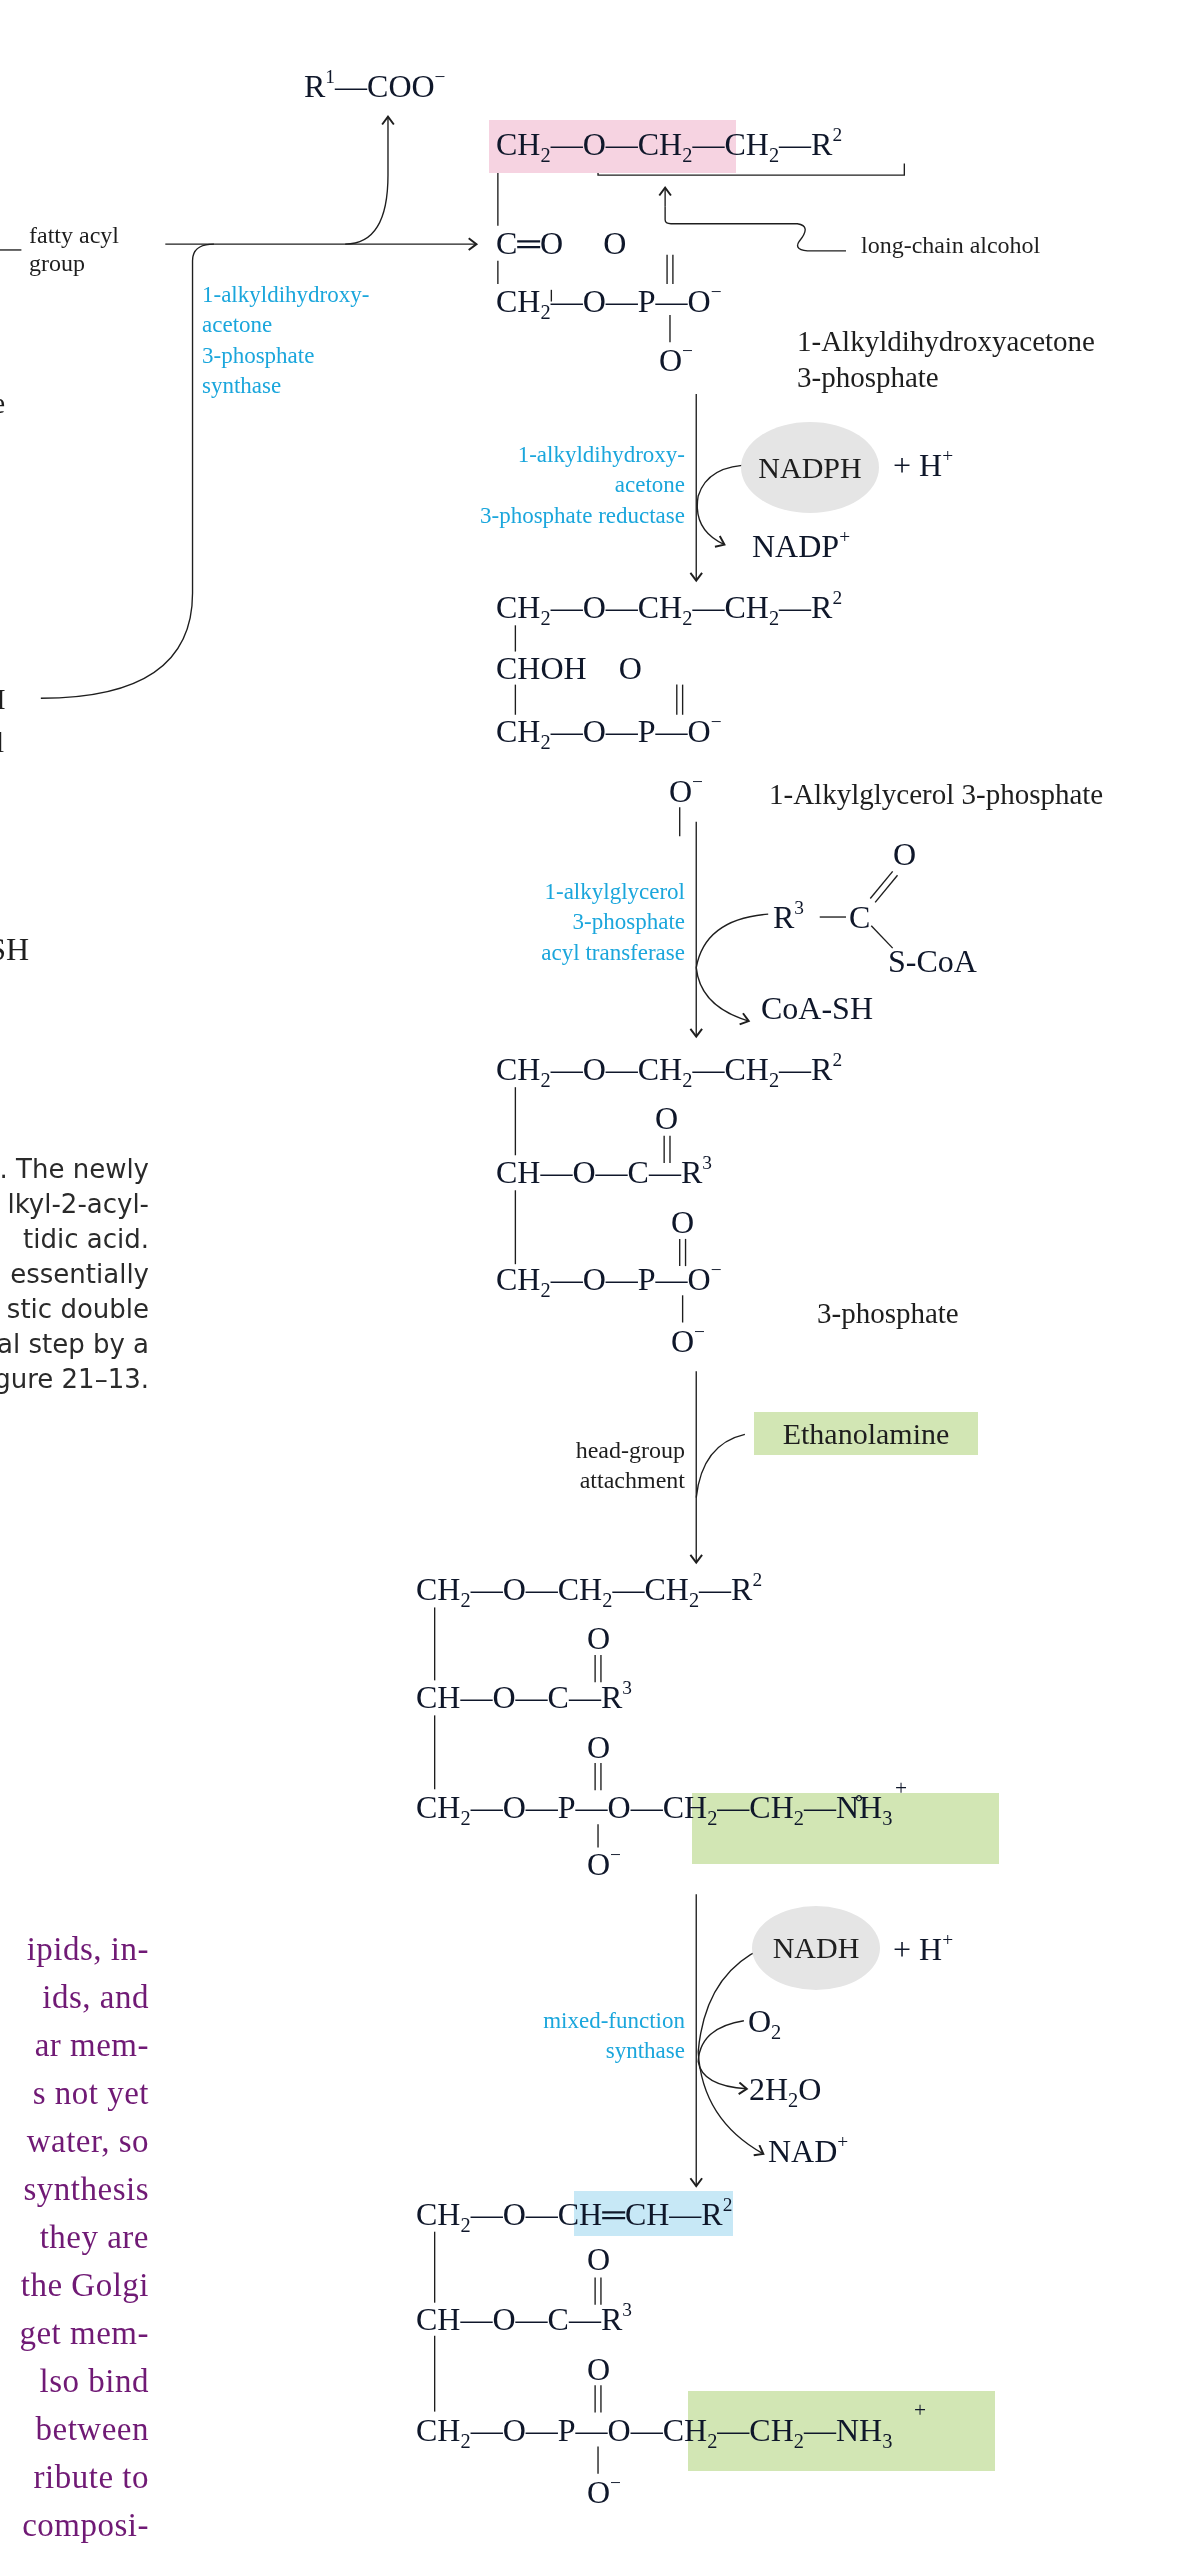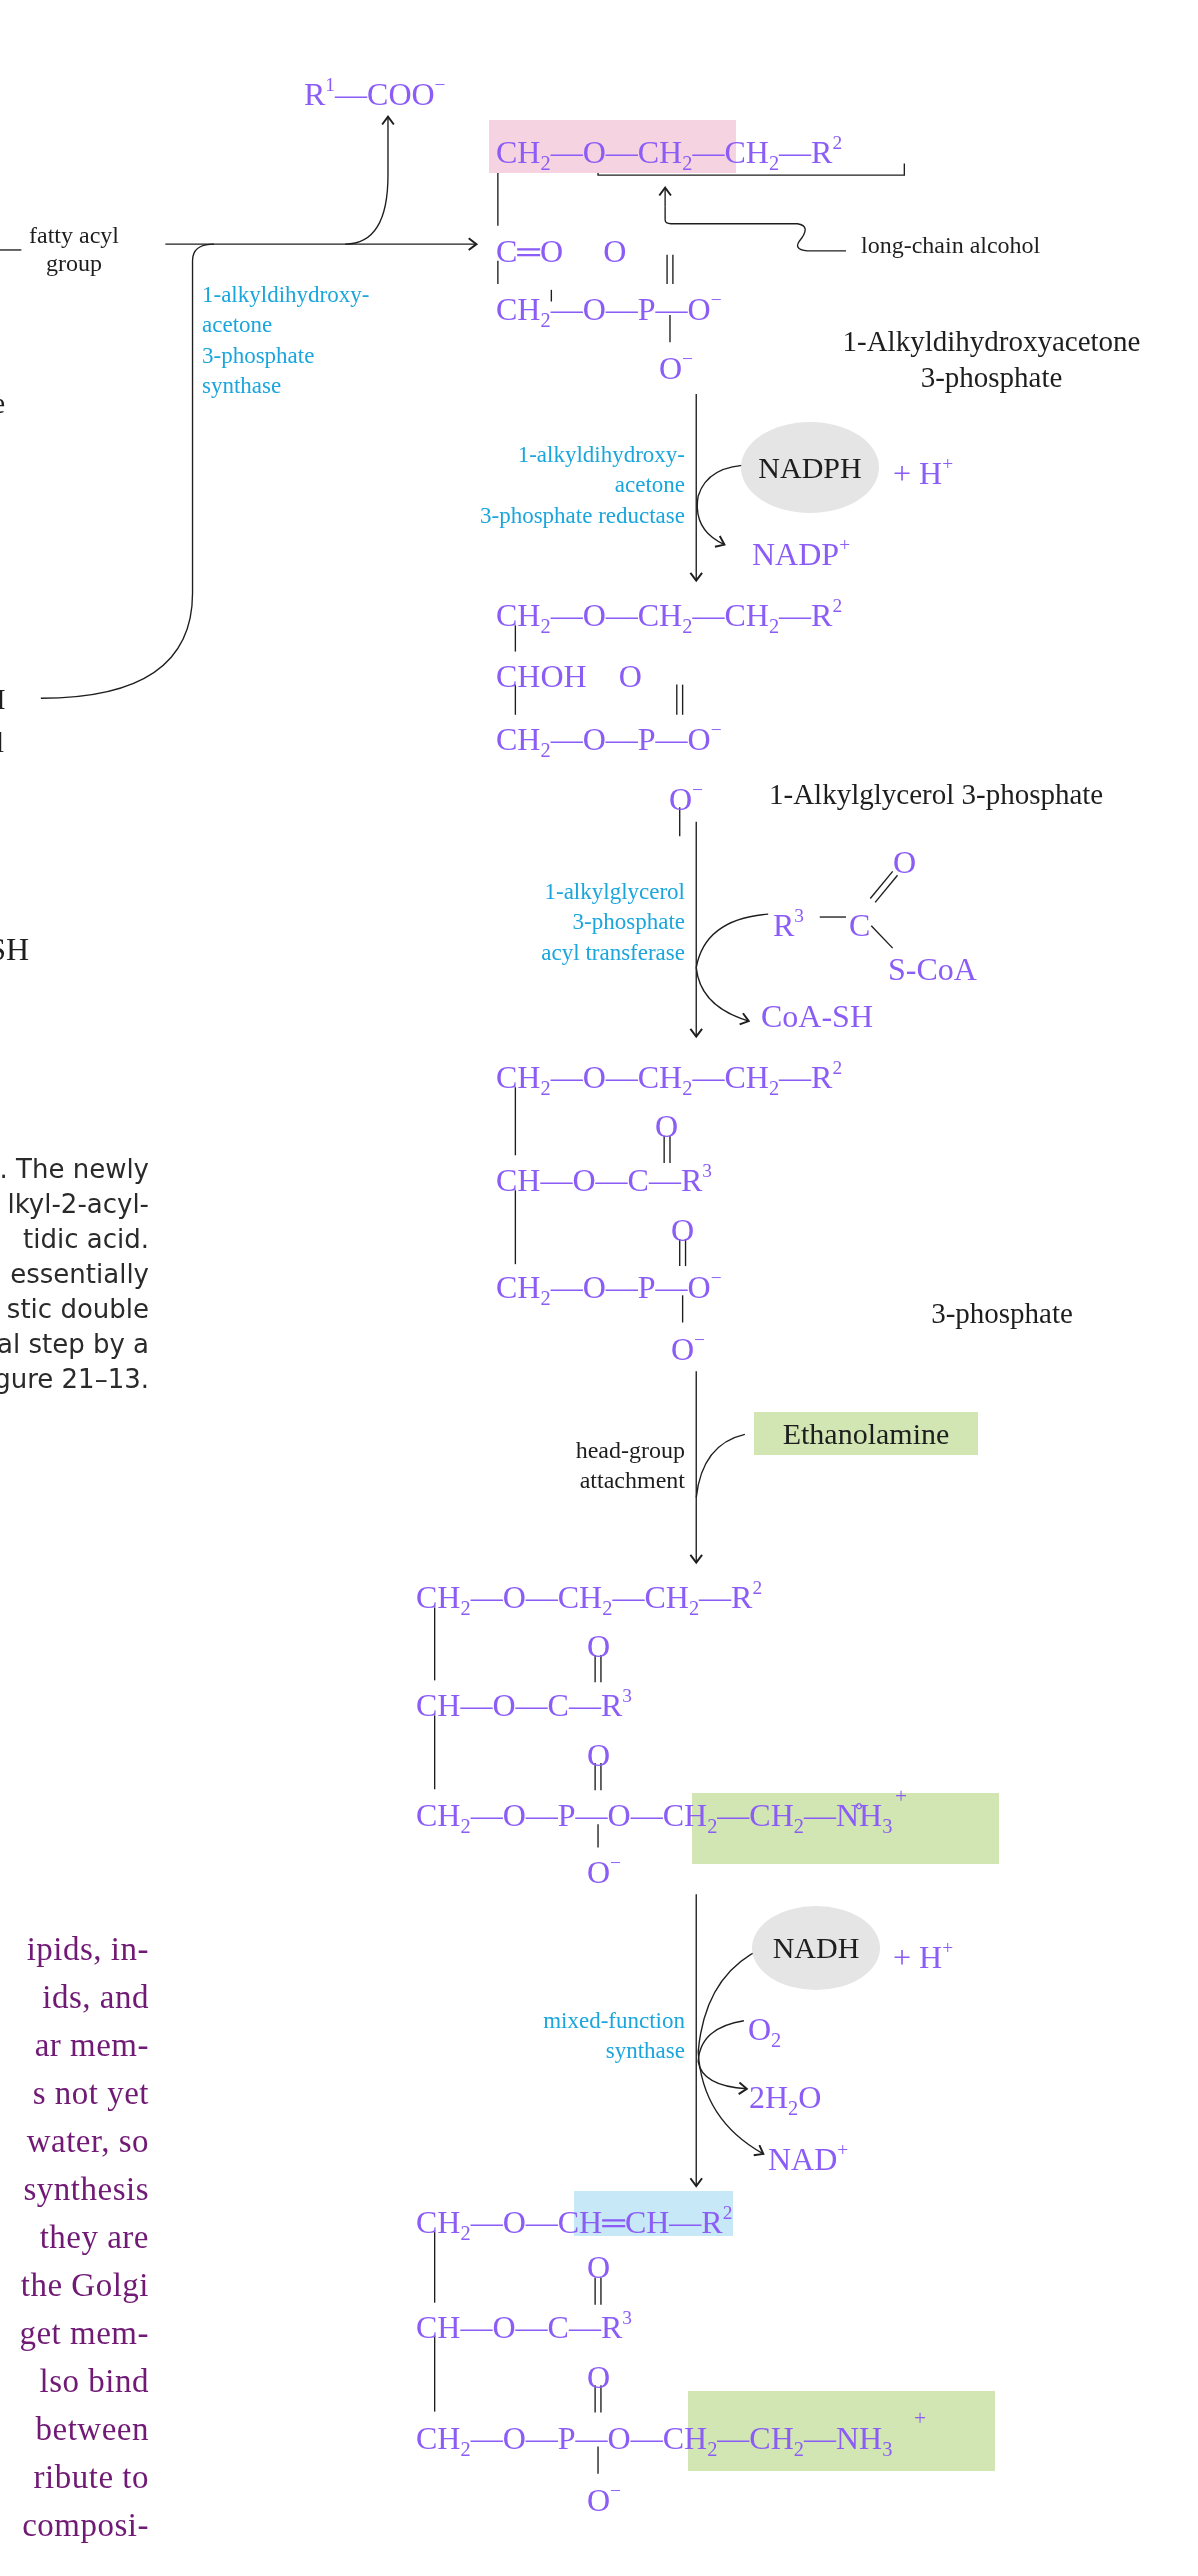"R1—COO−" .chem { color: #8b5cf6 -> #0f172a; margin-top: 8px -> none }
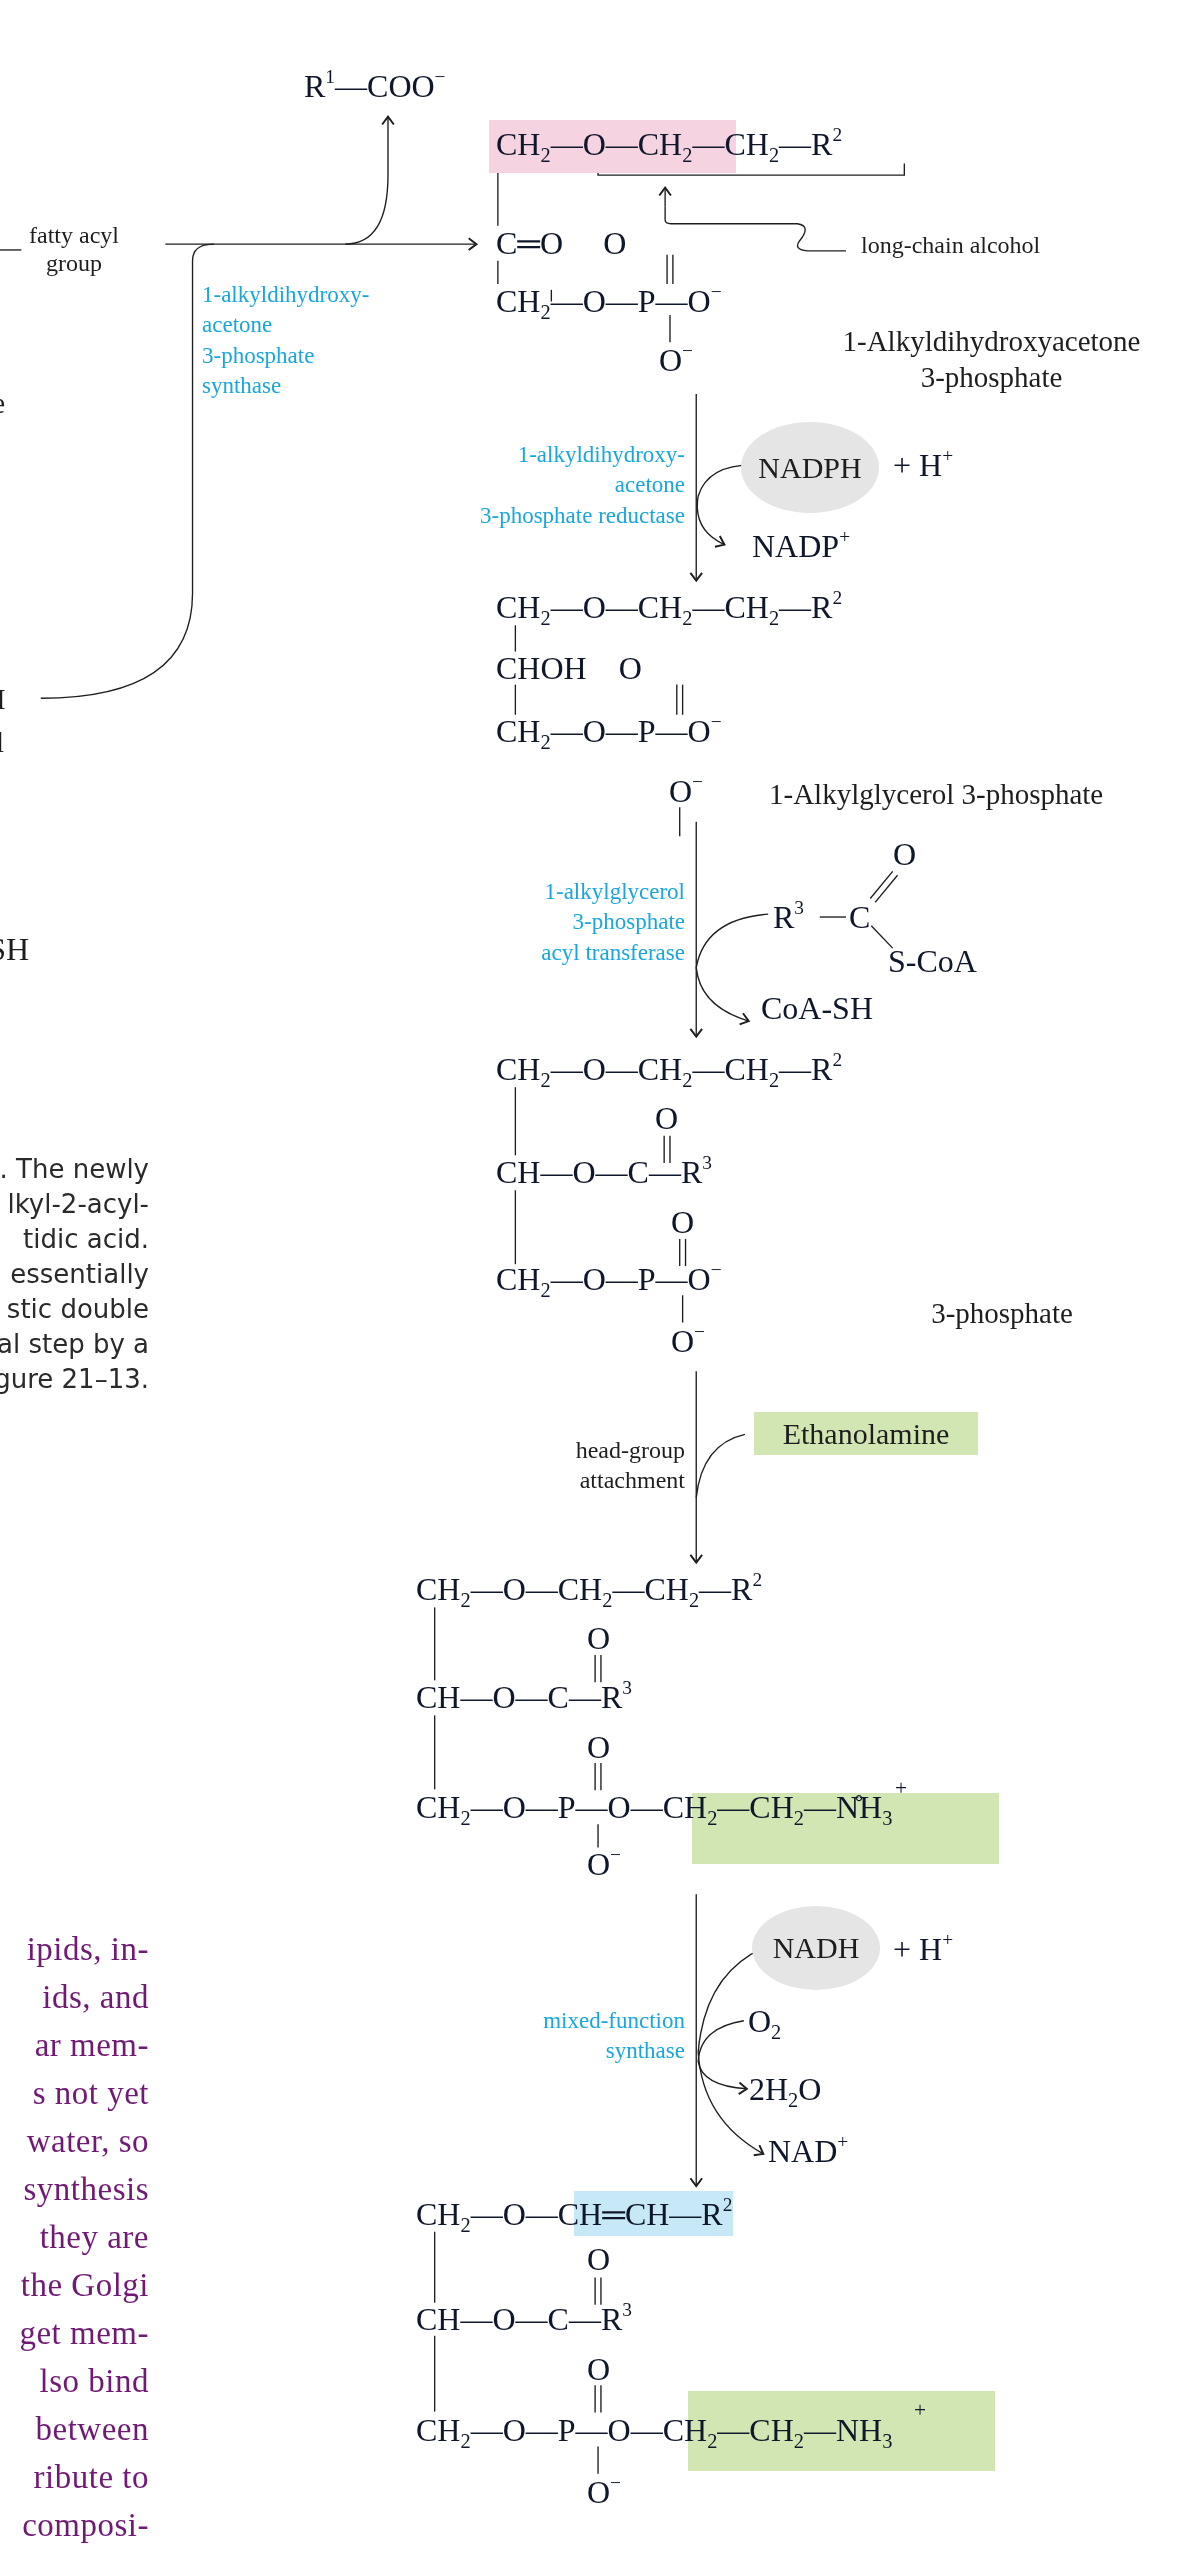"fatty acyl" .label { text-align: center -> none }
